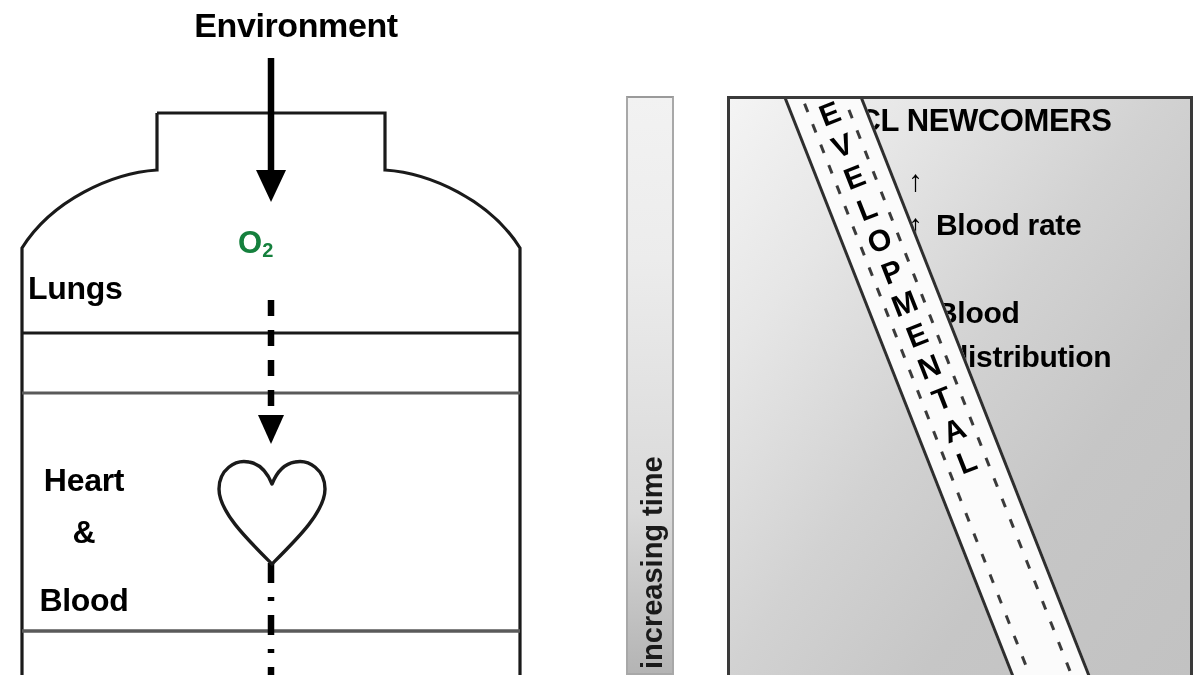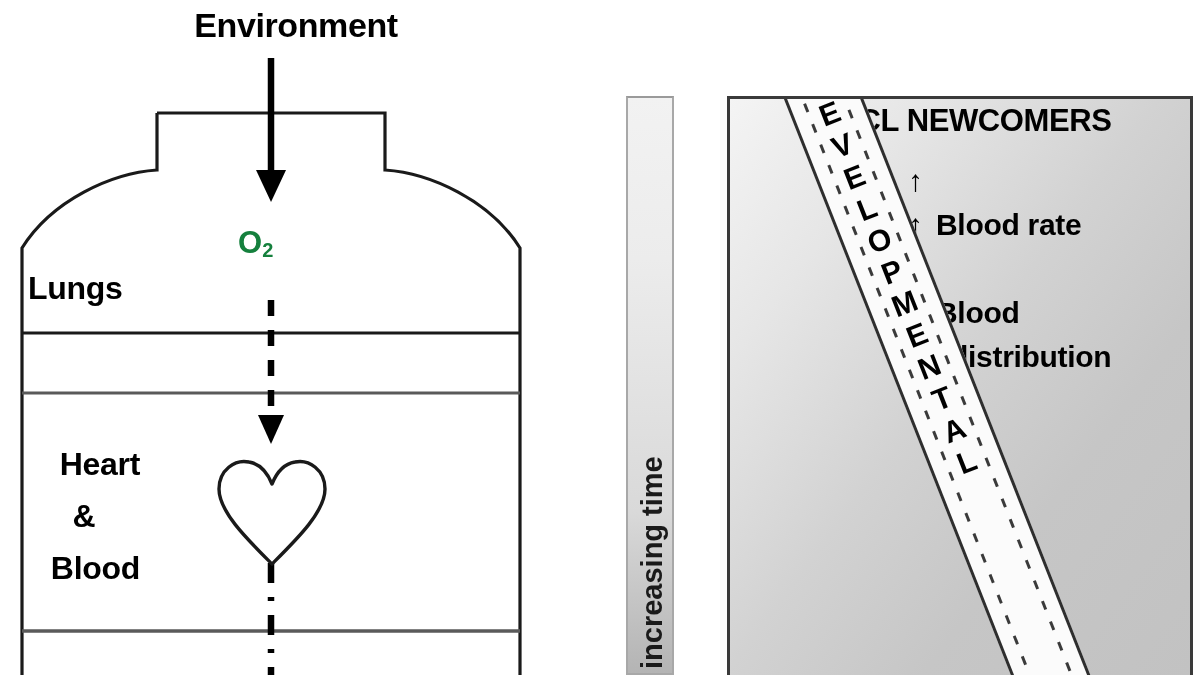"Heart" #label-heart .lft { margin-top: none -> 16px; text-align: right -> center }
